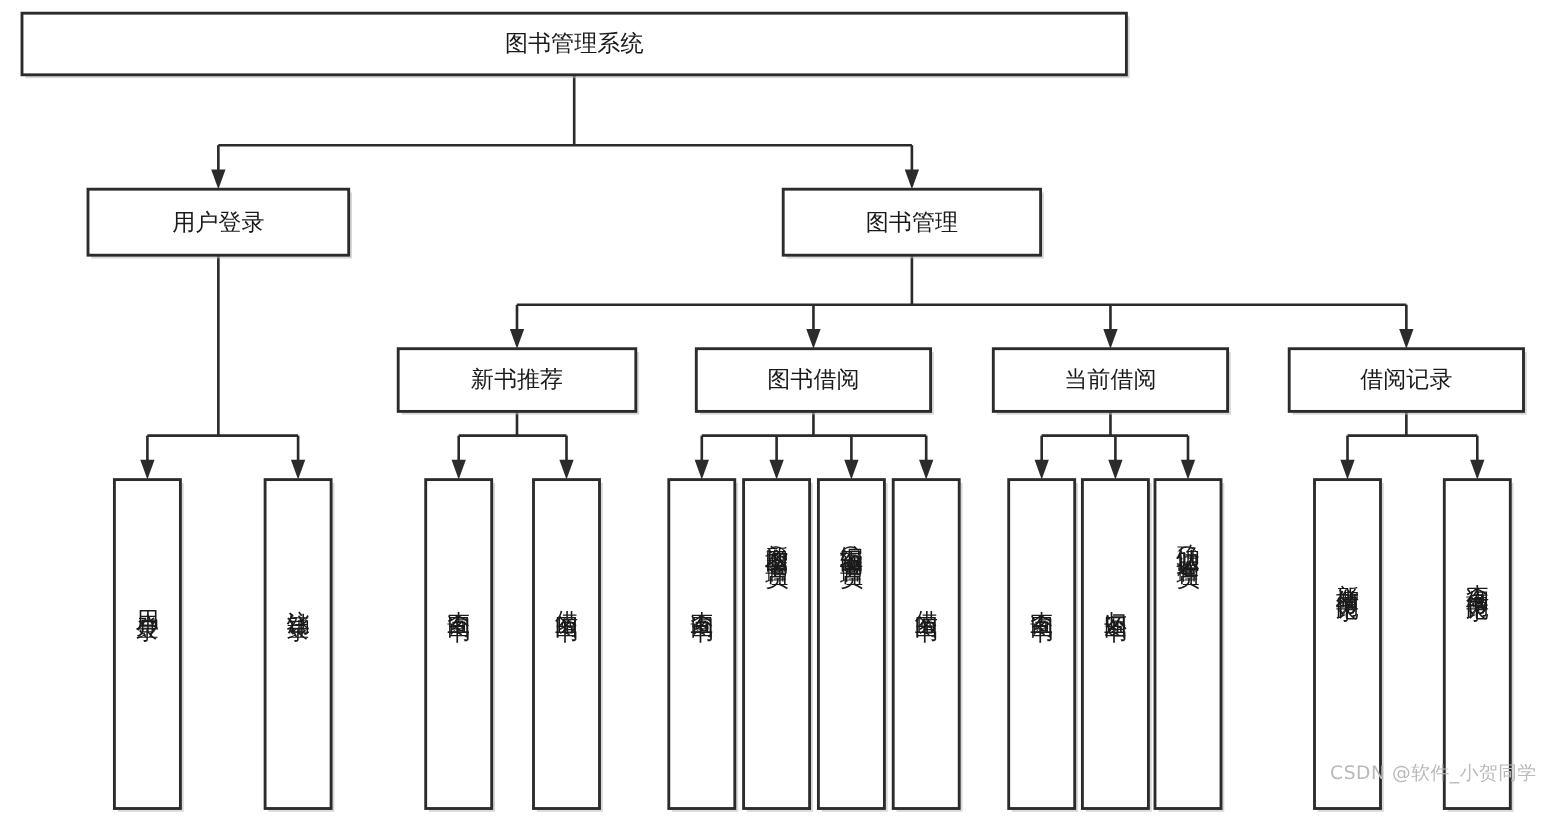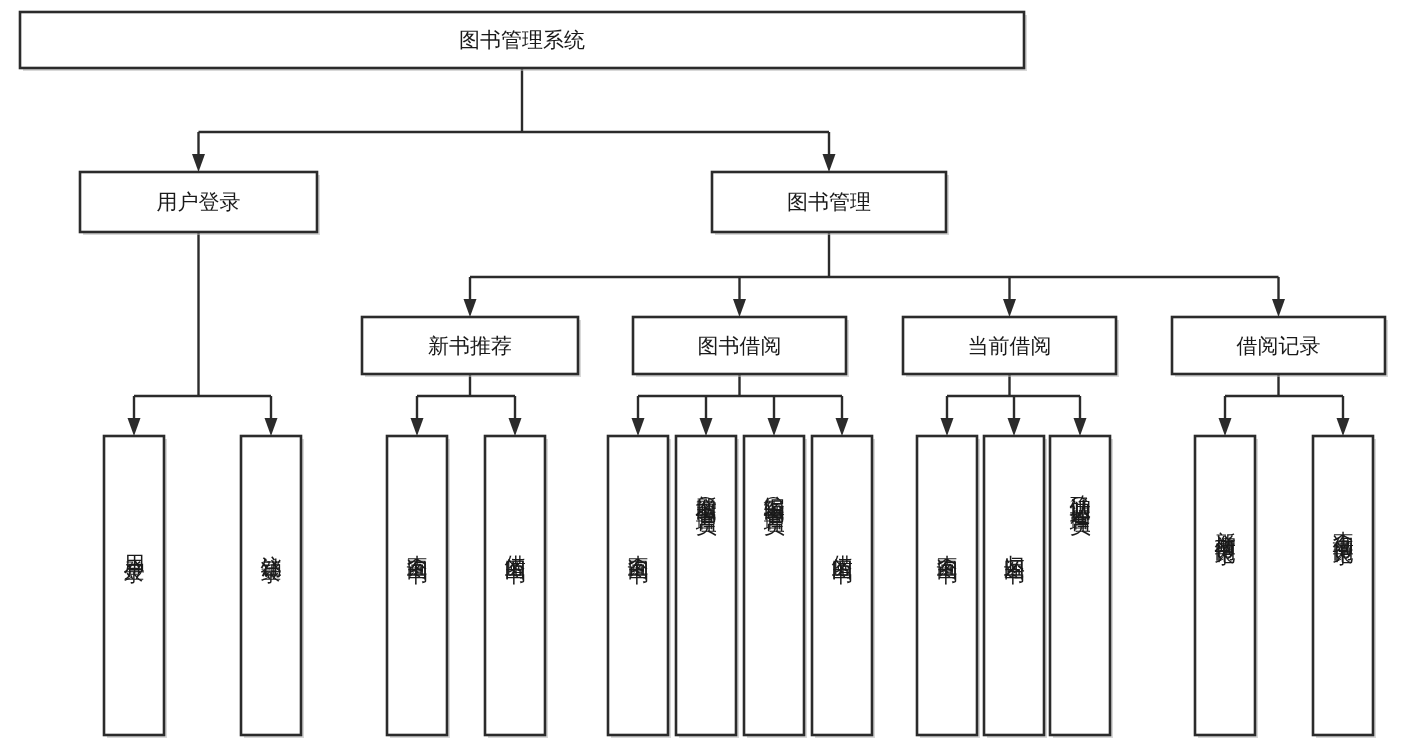"CSDN @软件_小贺同学" div.watermark { html: none -> <div>CSDN @软件_小贺同学</div> }
